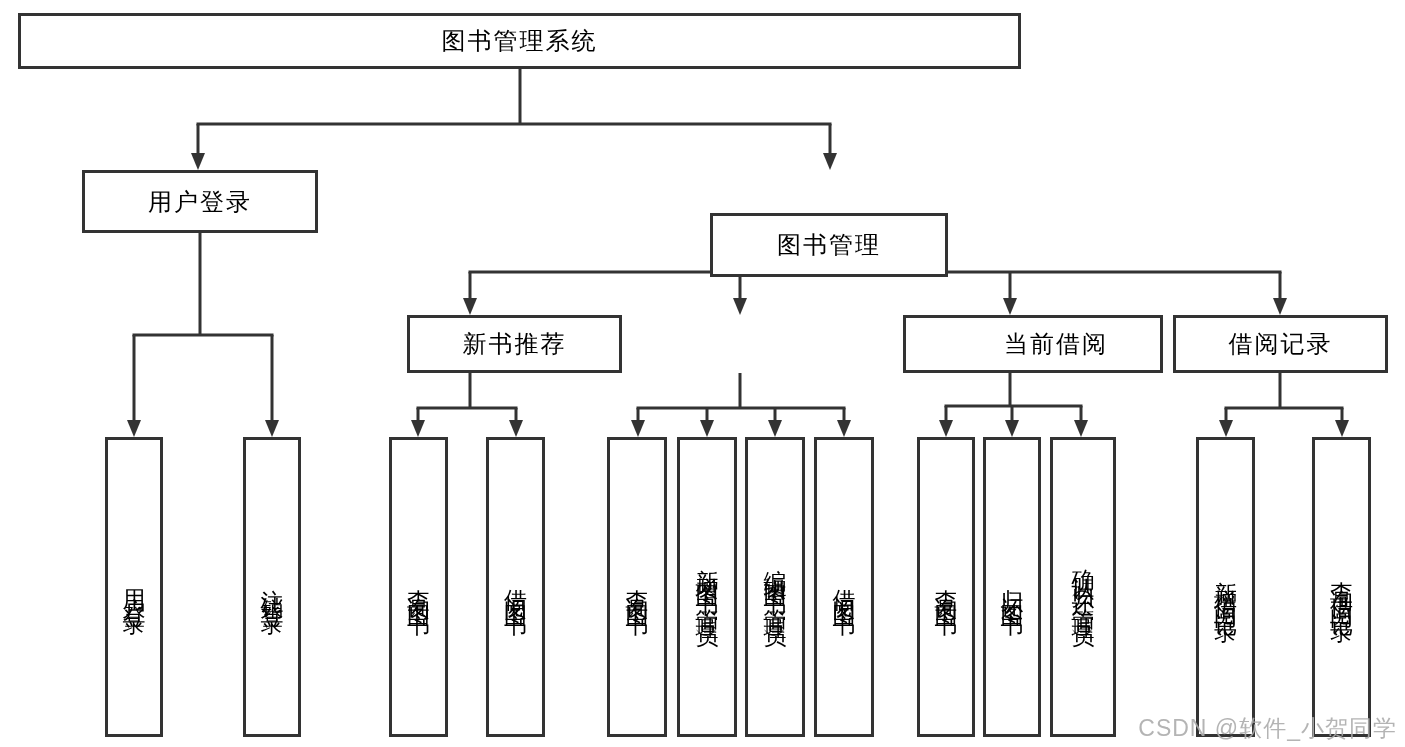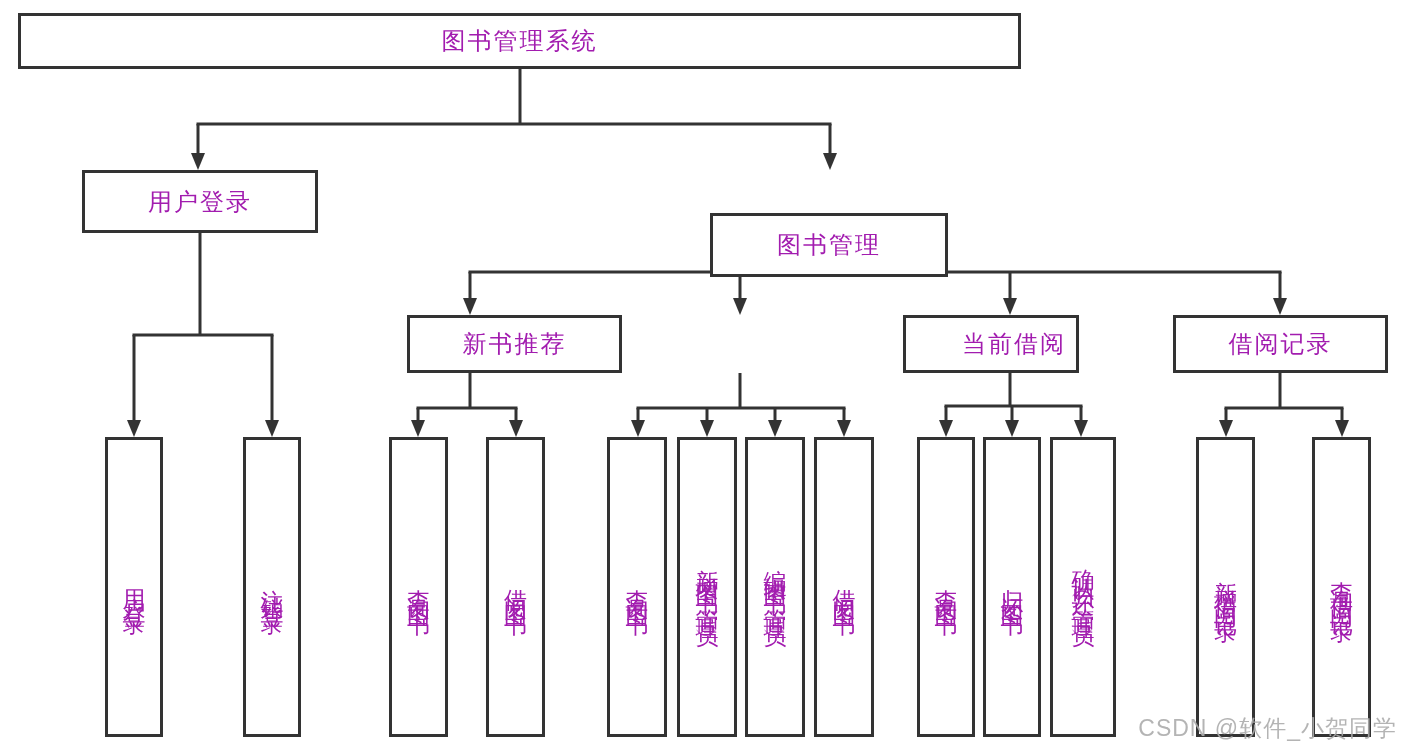"图书管理系统" .node { color: #a21caf -> #000000 }
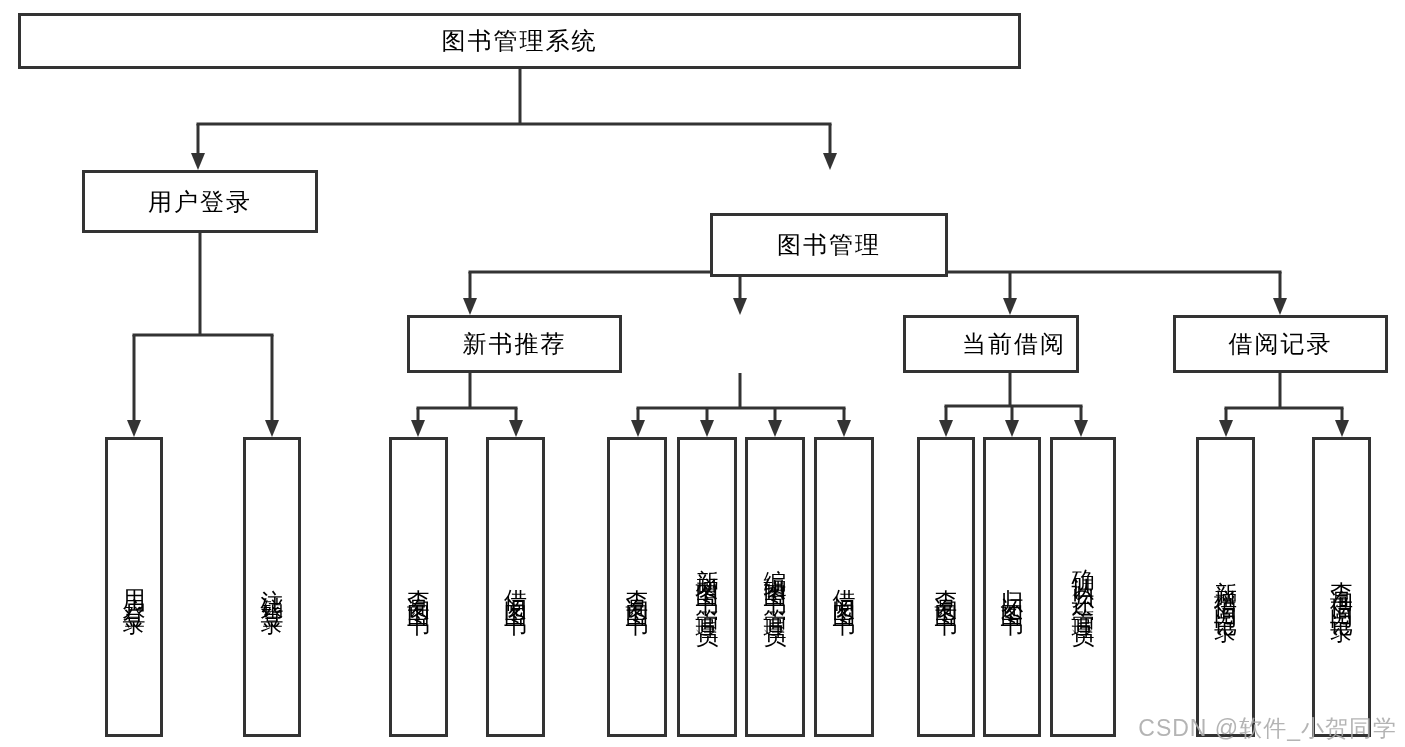"当前借阅" div.node { width: 176px -> 260px }
